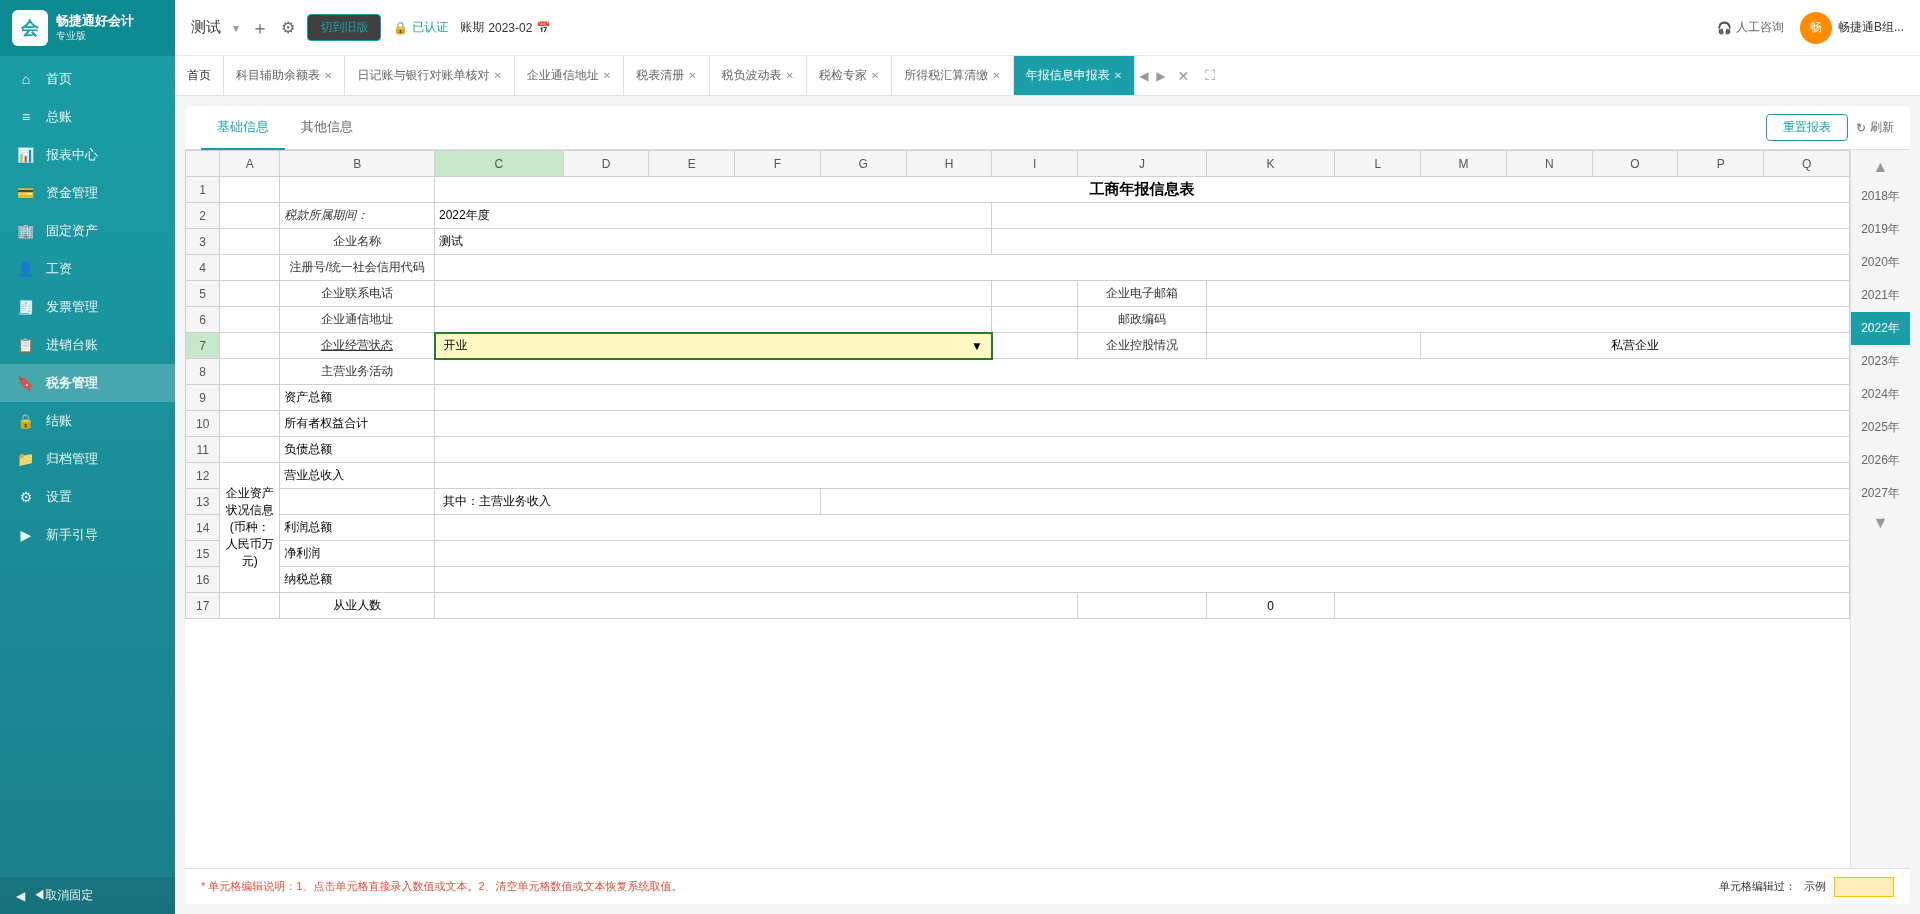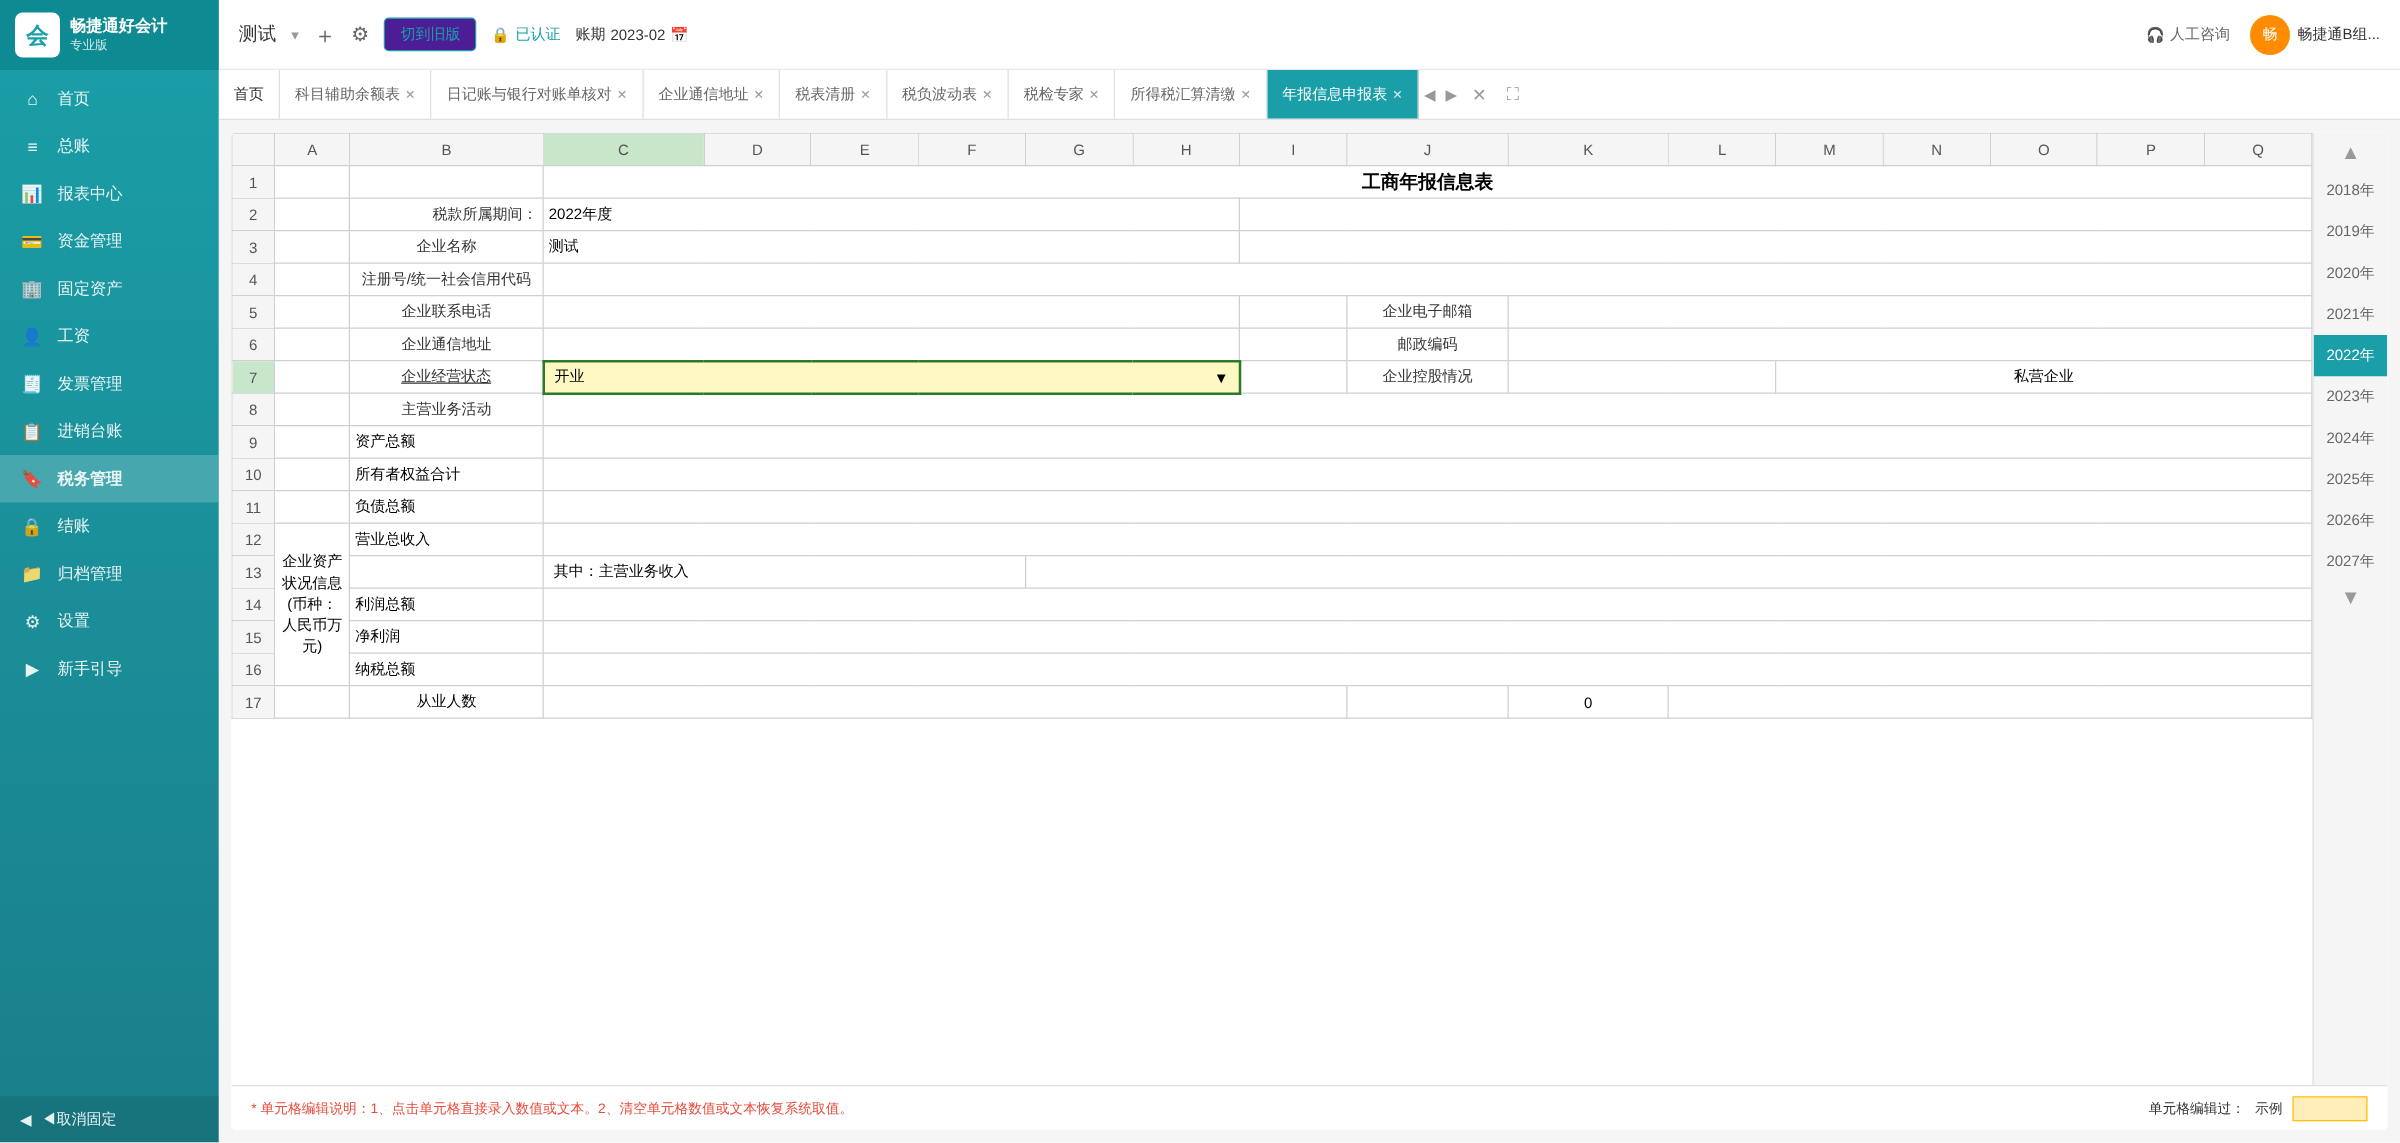"切到旧版" .topbar-switch-btn { background: #4c1d95 -> #404040 }
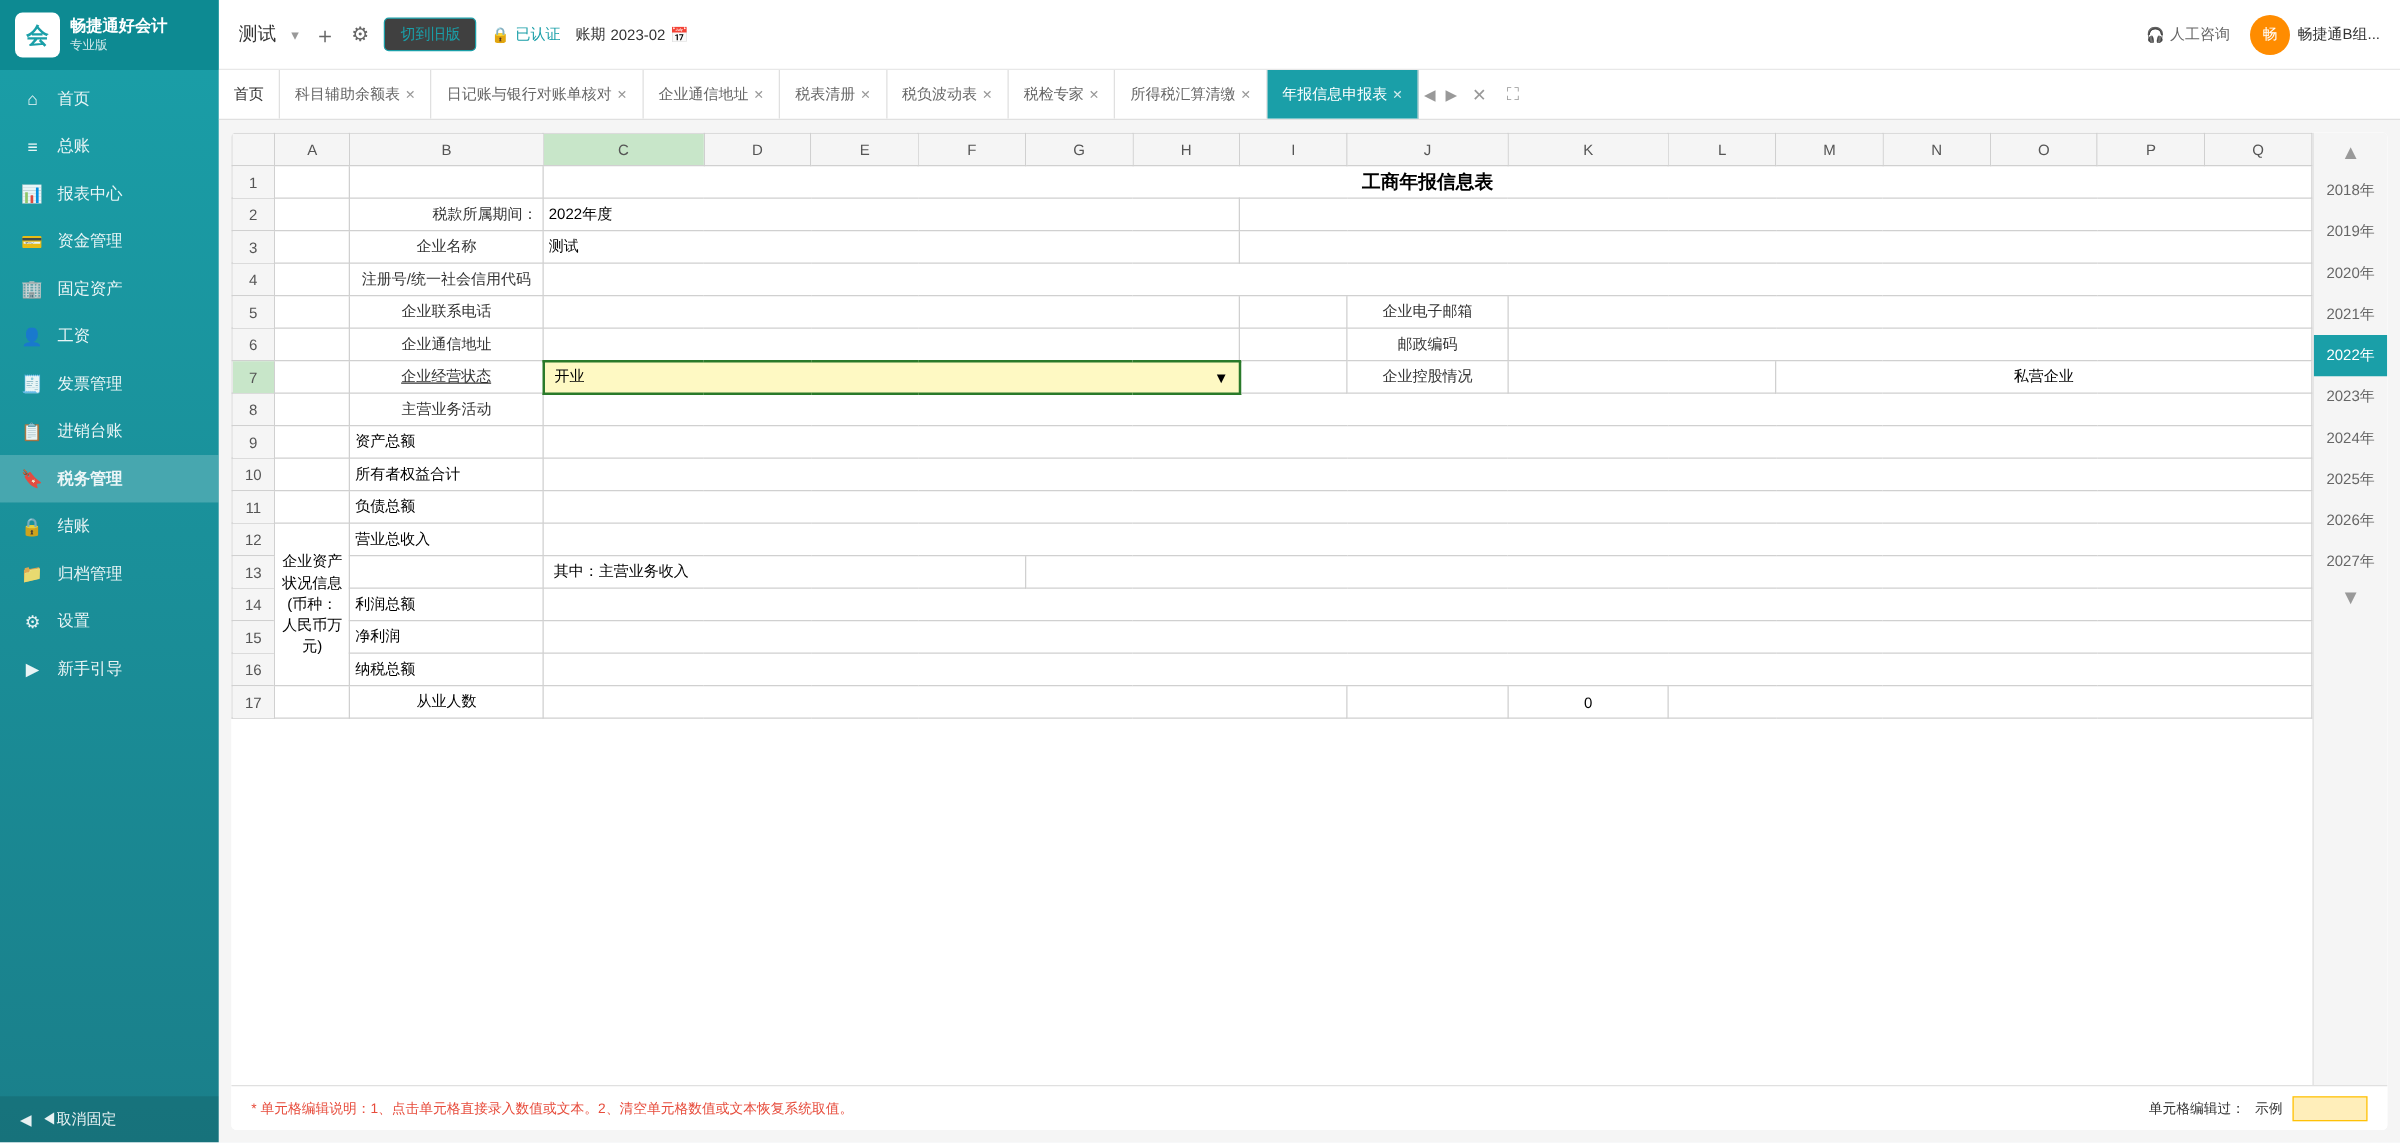"基础信息" div.sub-tabs { html: none -> <div> <div> <span>基础信息</span> </div> <div> <span>其他信息</span> </div> <div> <button>重置报表</button> <button> <span>↻</span> <span>刷新</span> </button> </div> </div> }
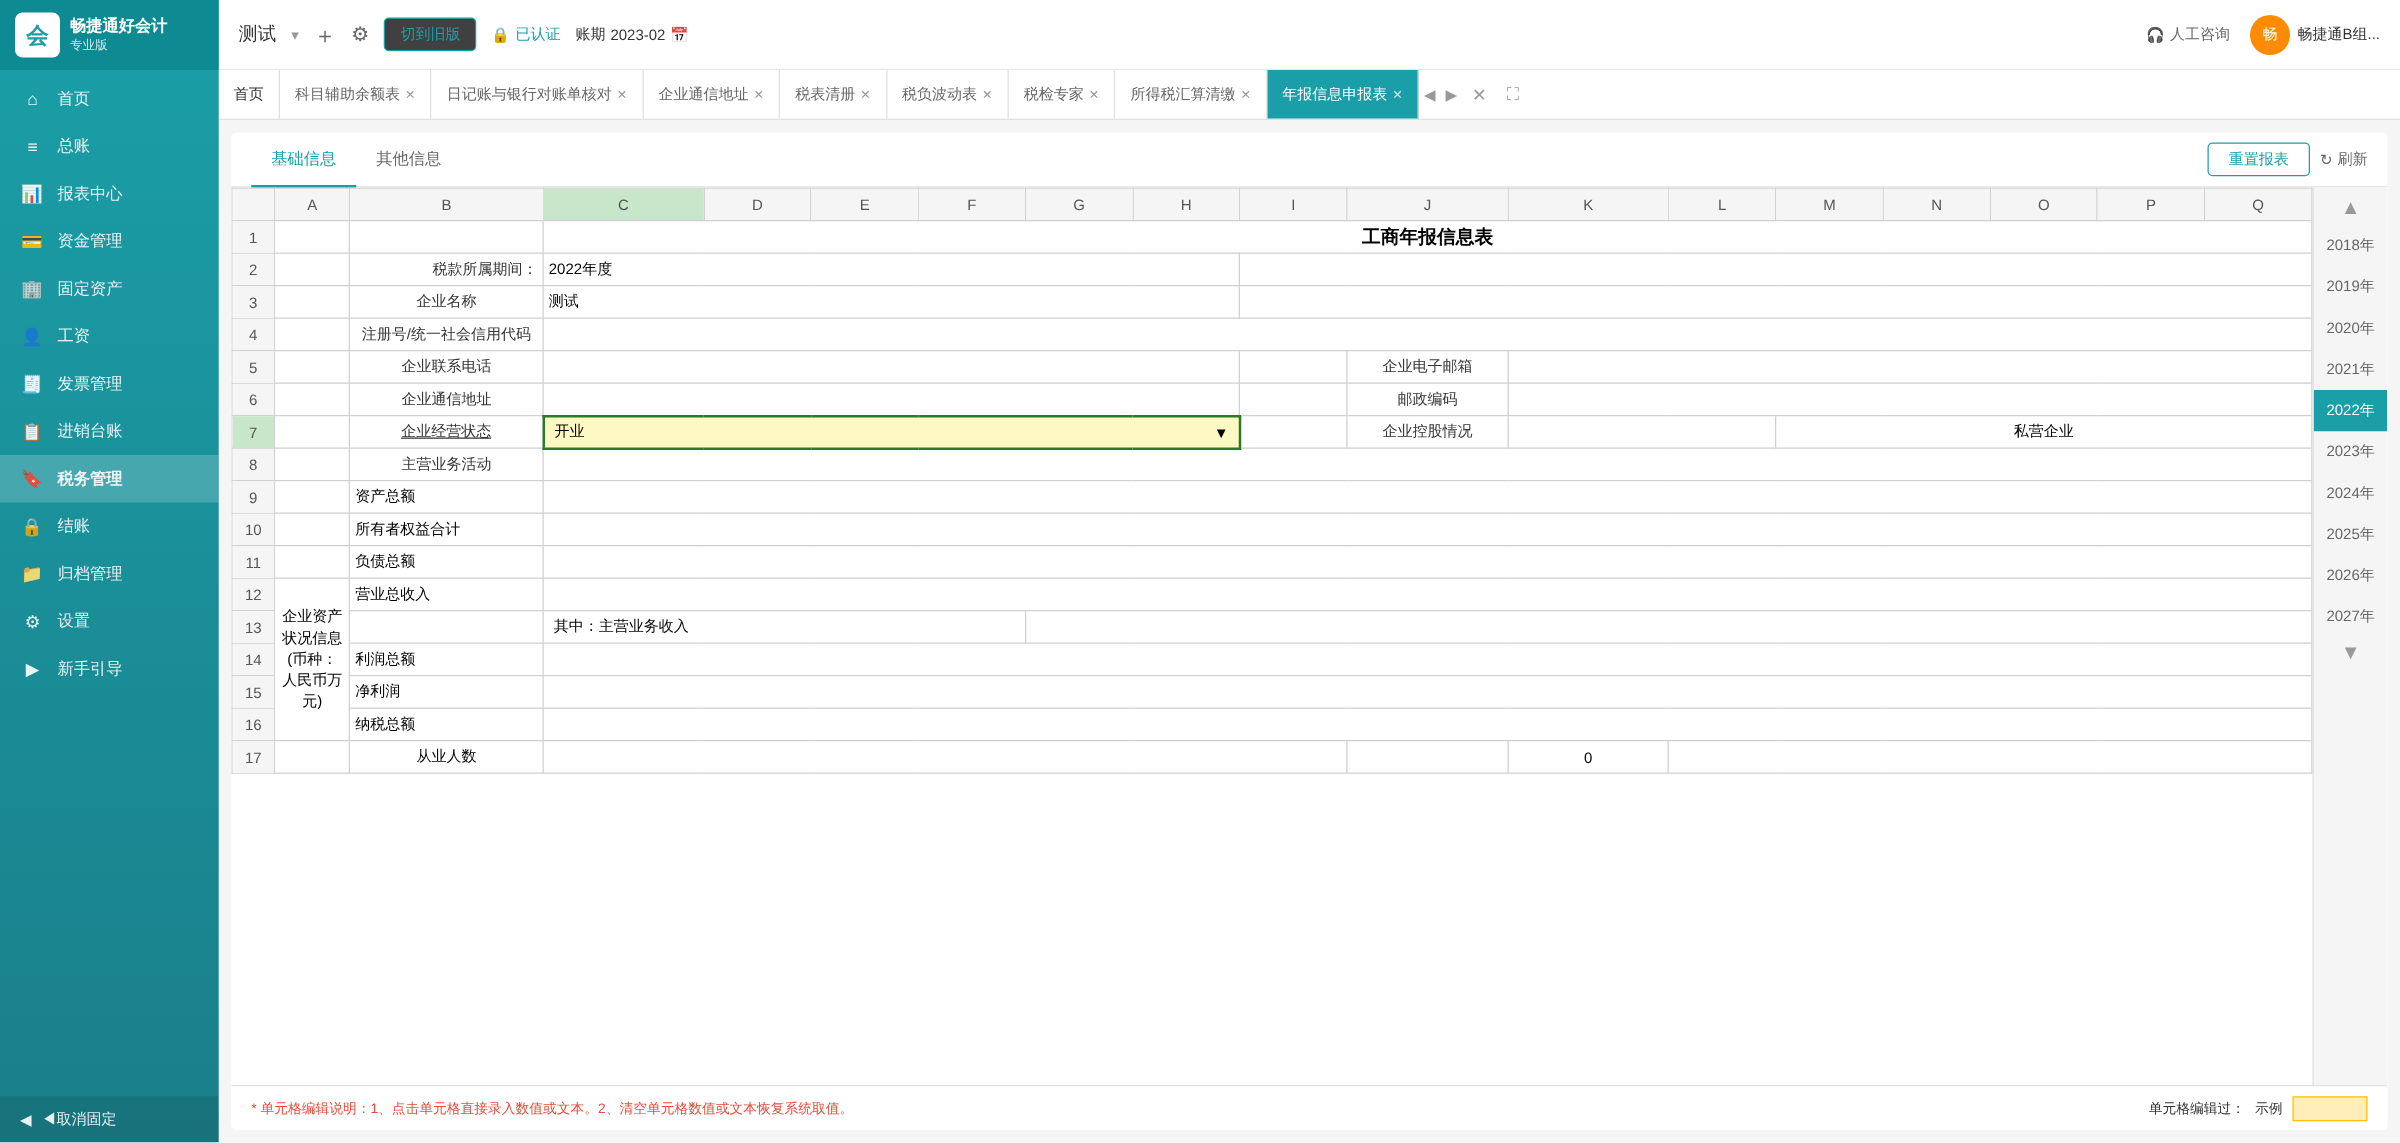"税款所属期间：" td { font-style: none -> italic; text-align: right -> none }
